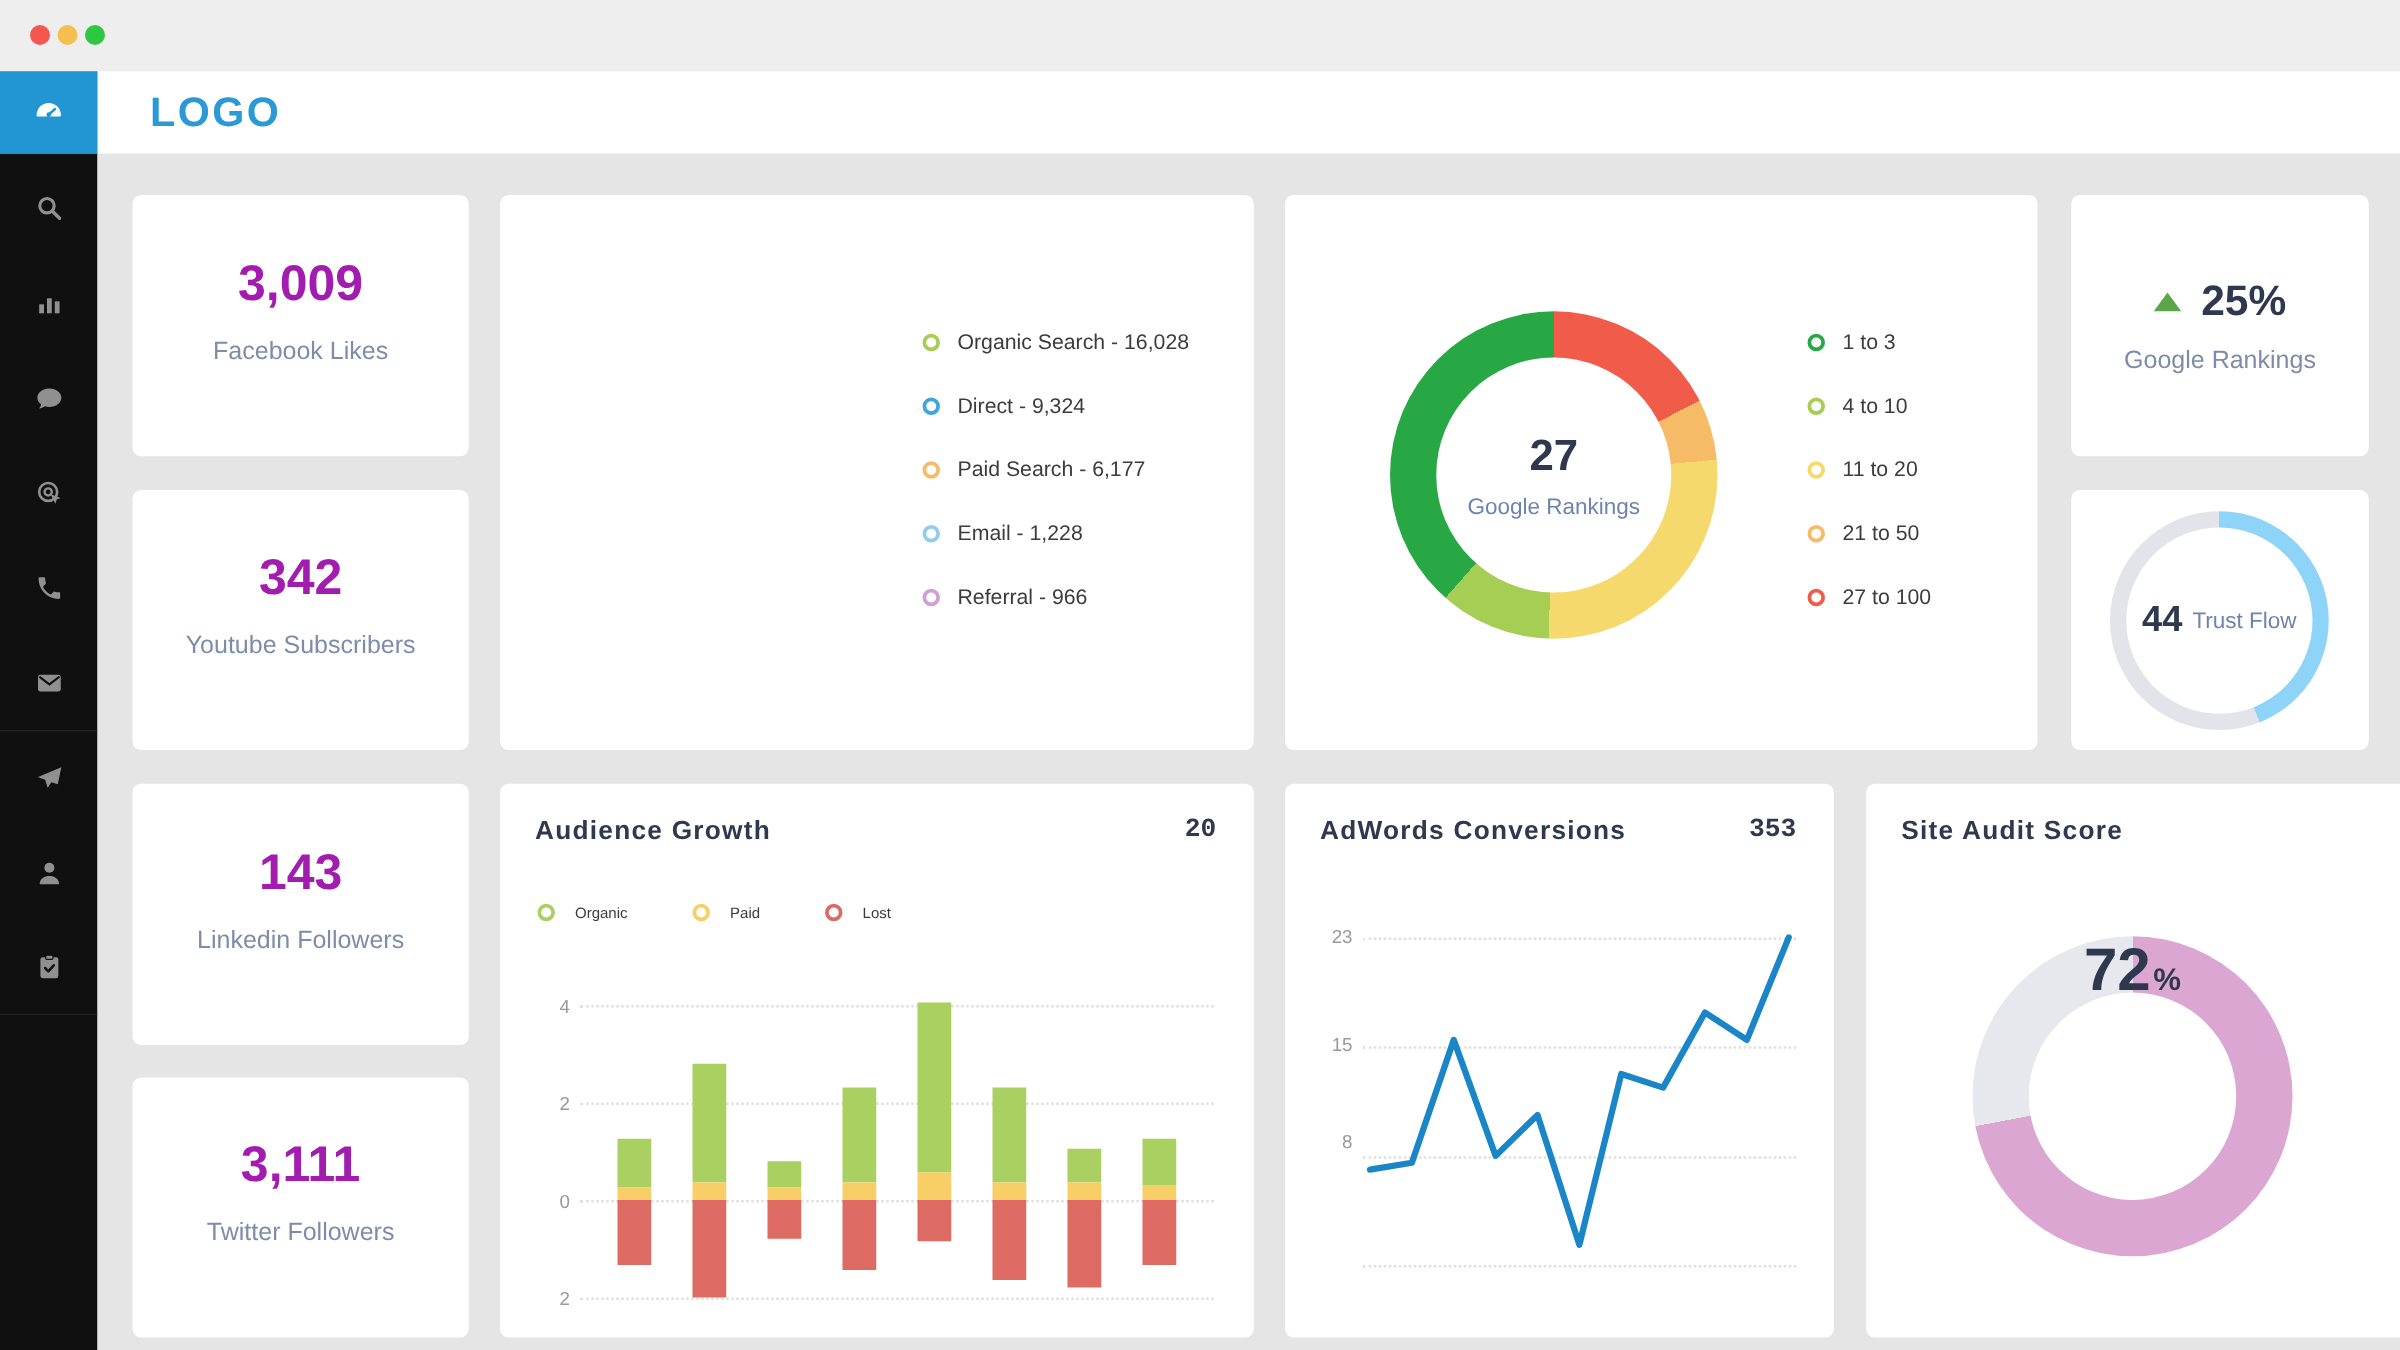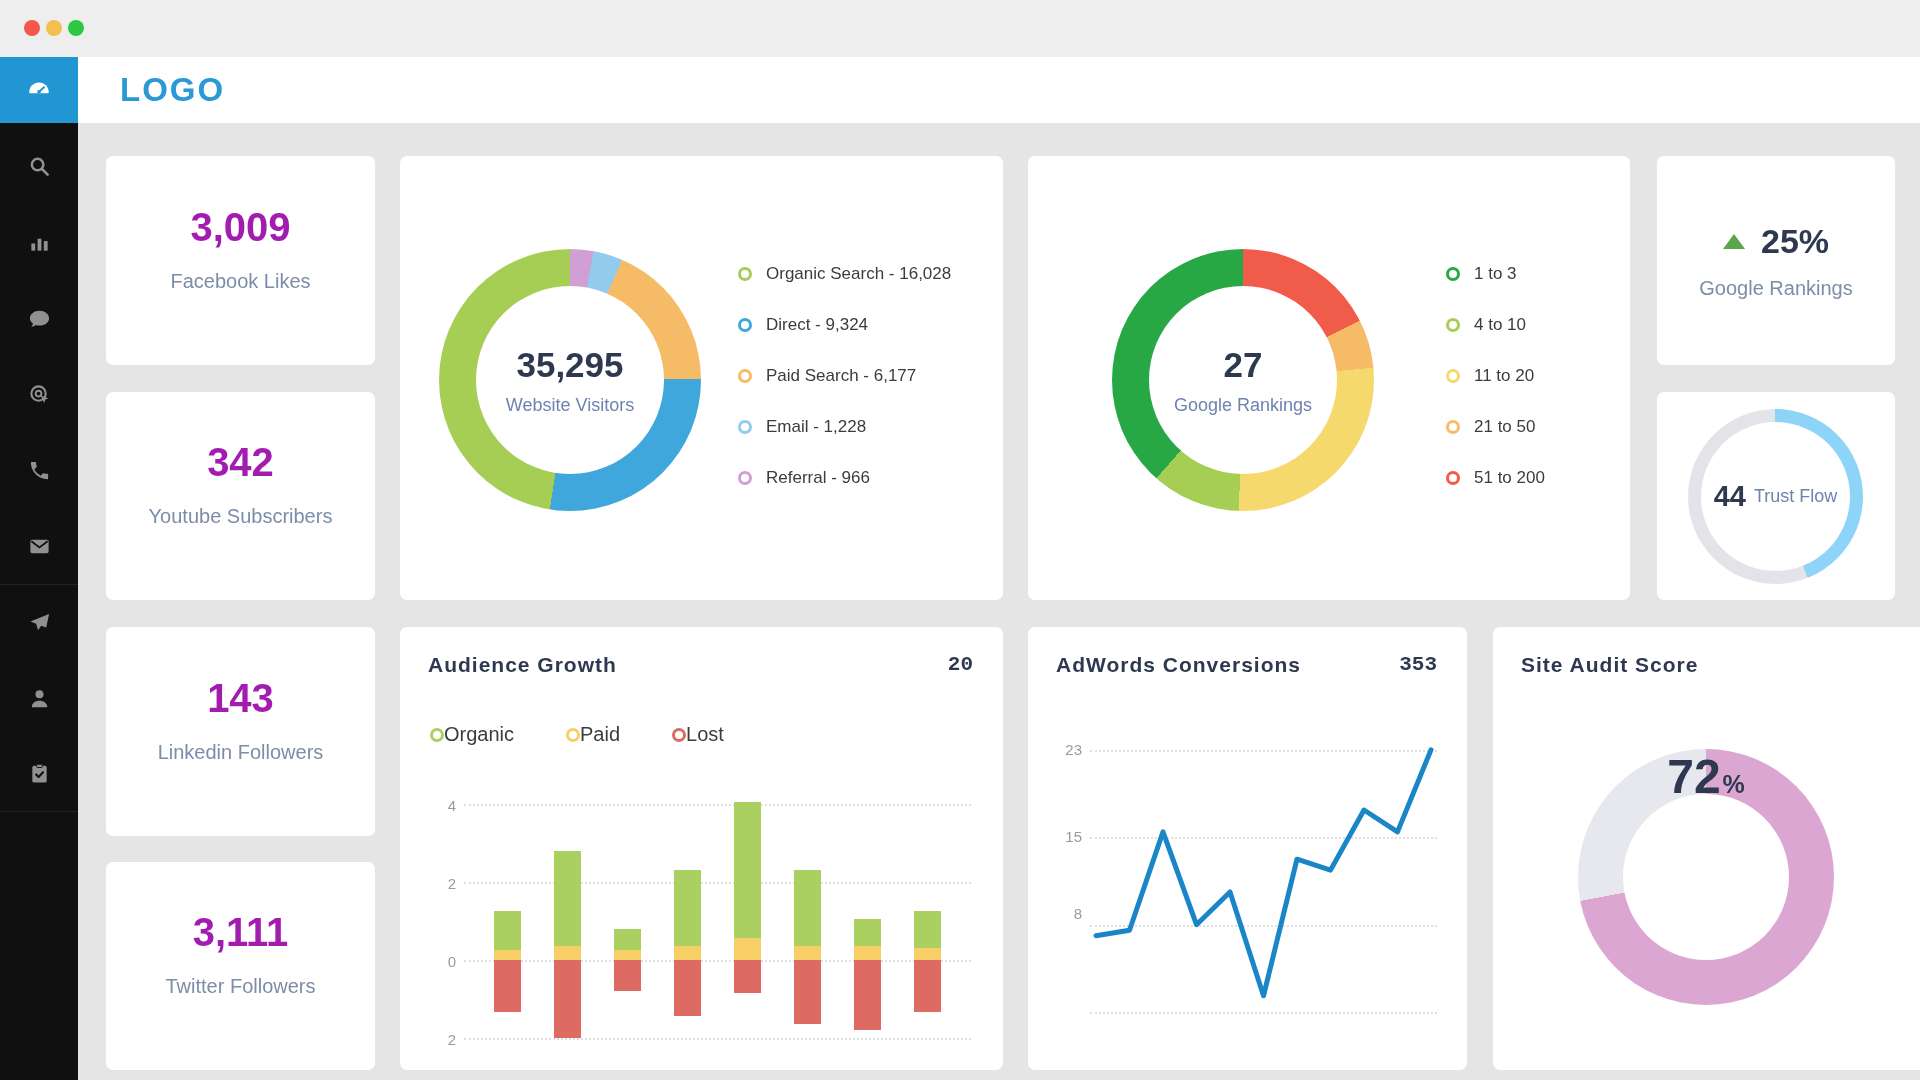"35,295" div.donut { html: <div> <div></div> <div> <div>35,295</div> <div>Website Visitors</div> </div> </div> -> none }
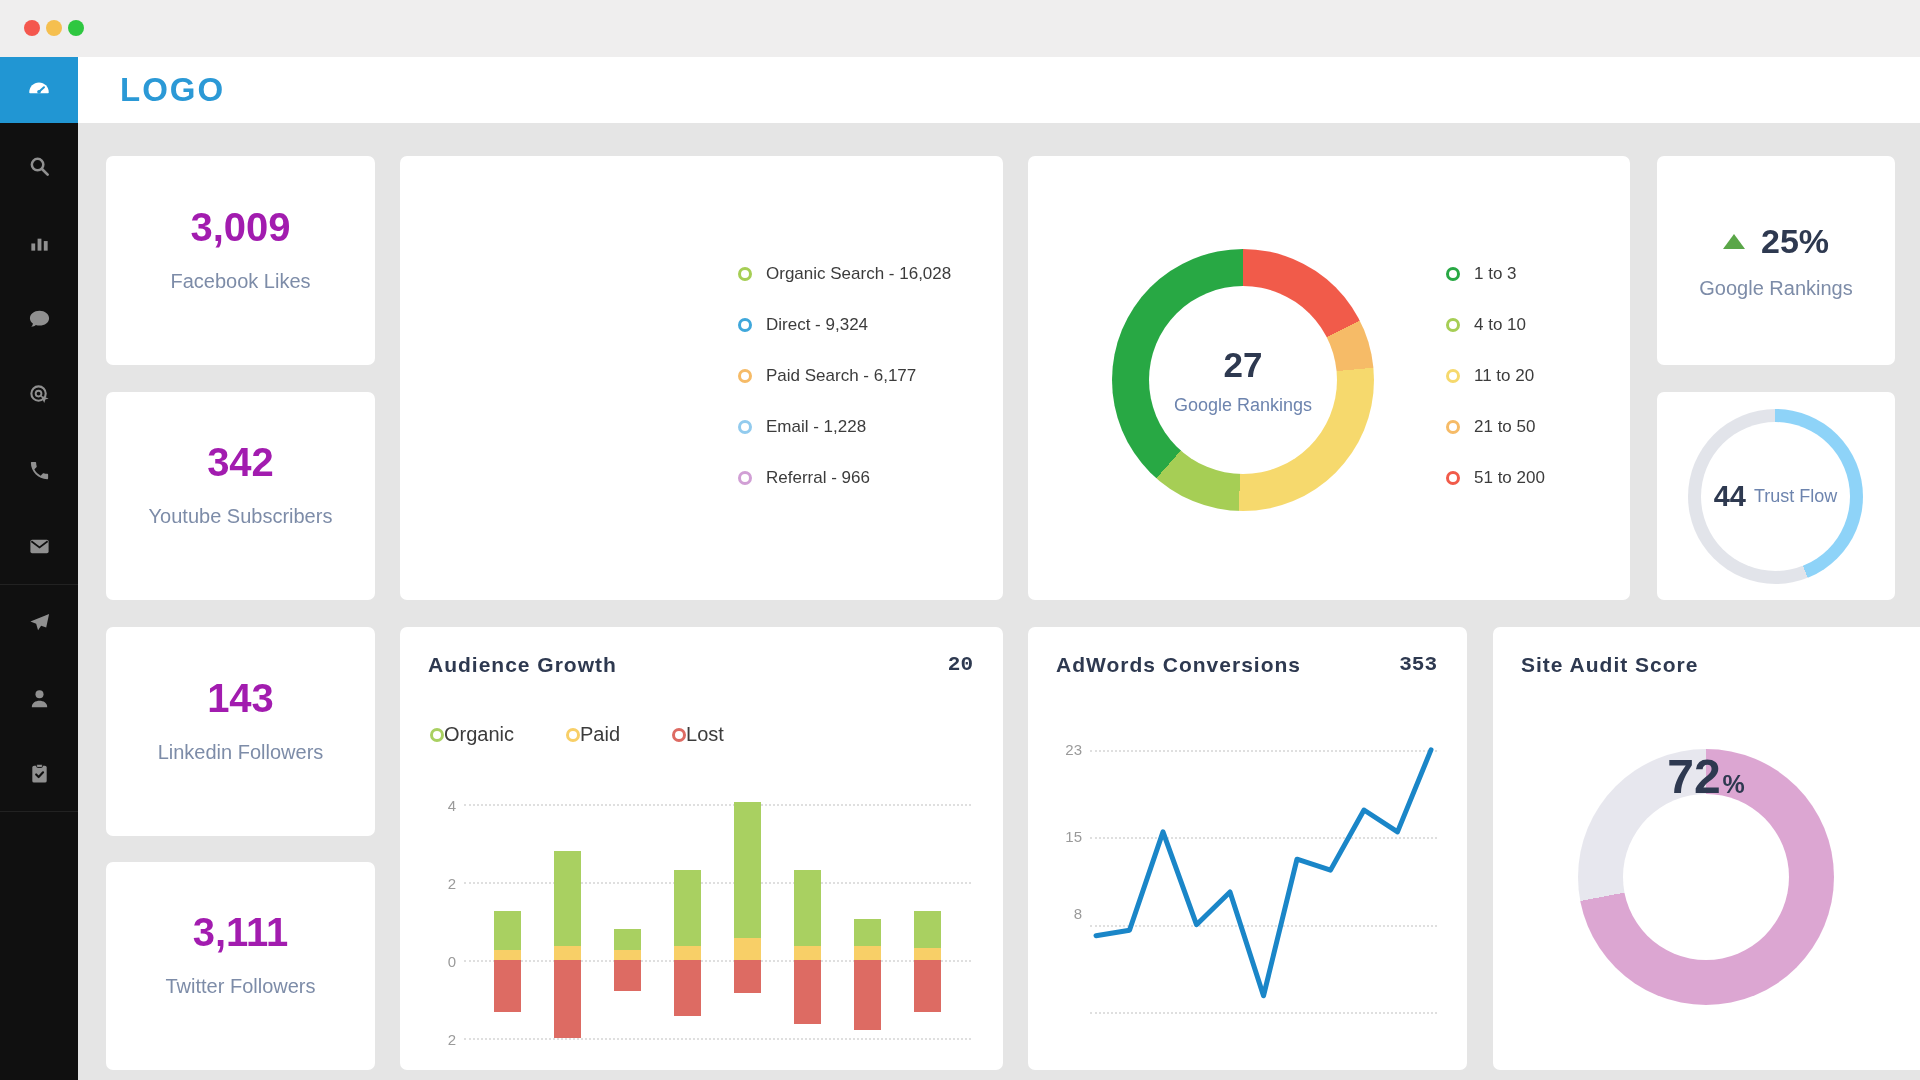"51 to 200" span { text: 51 to 200 -> 27 to 100 }
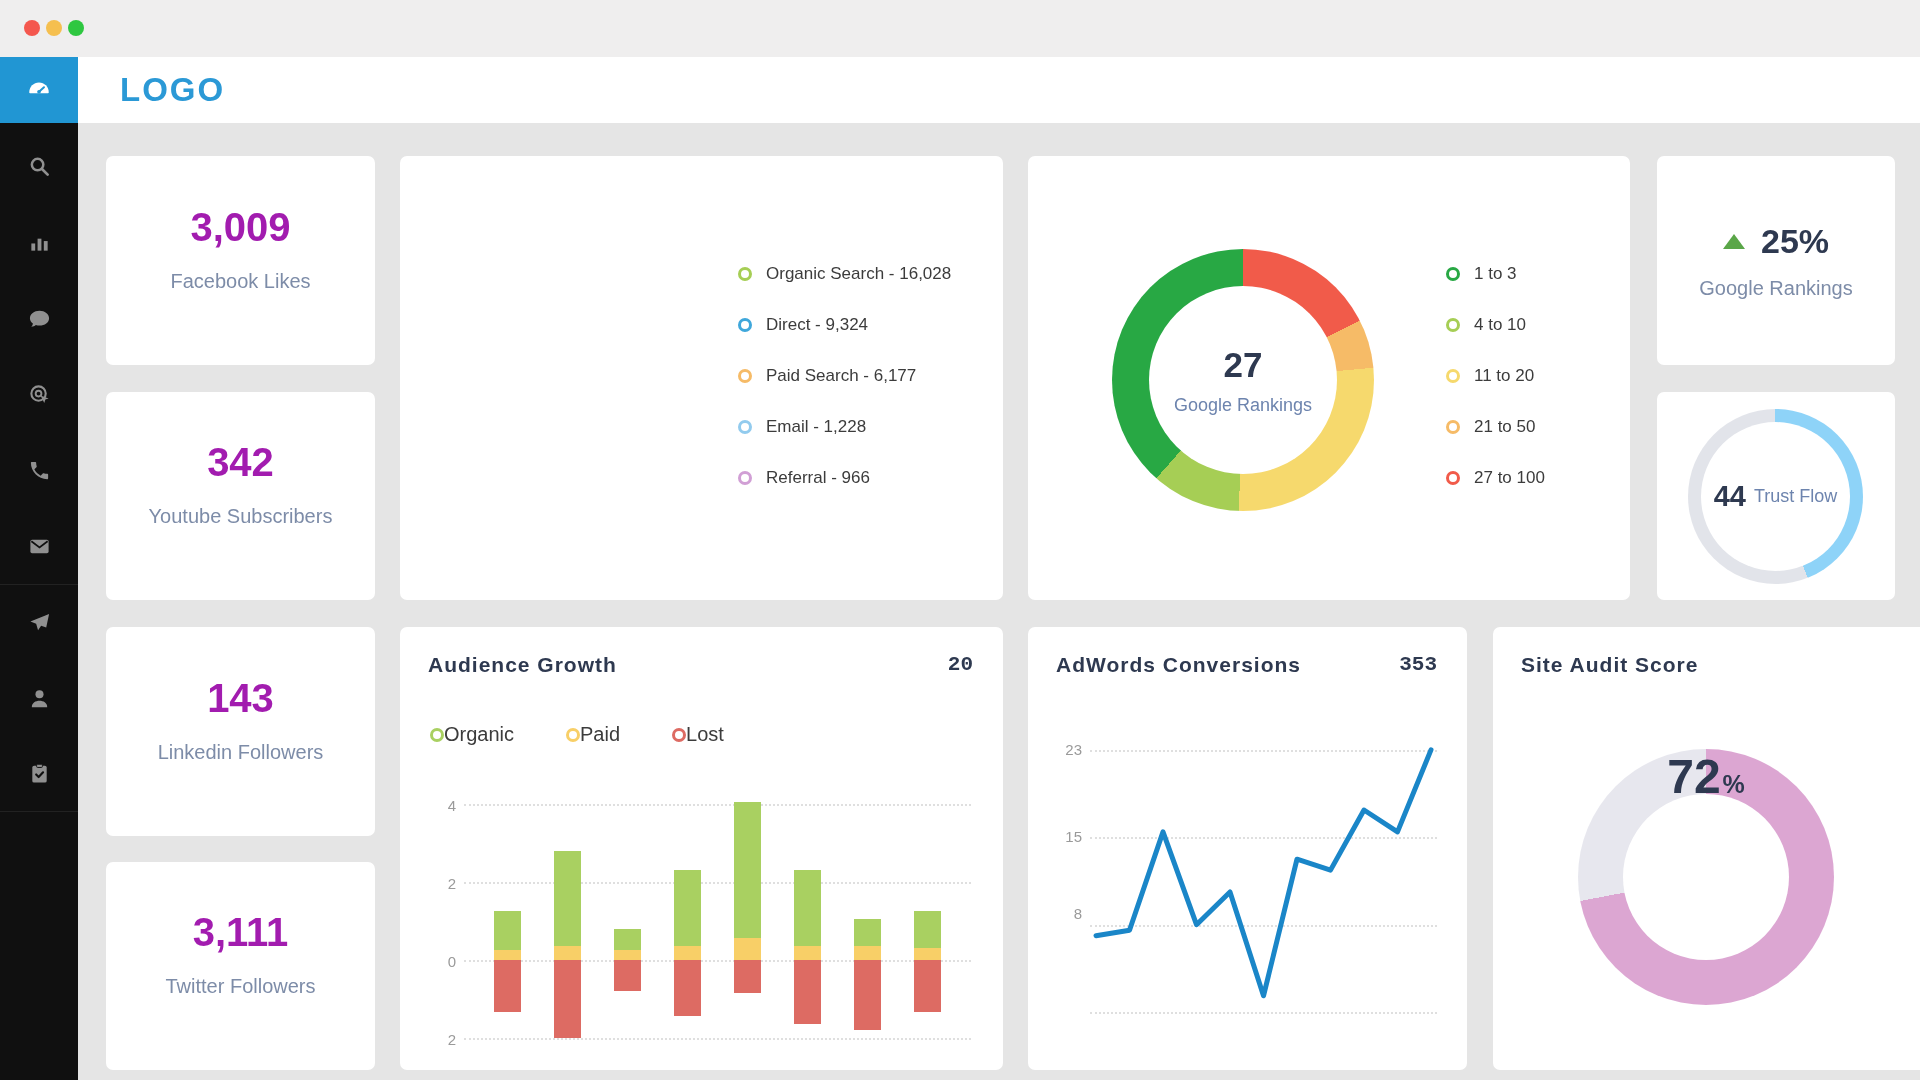"Organic" .hlegend li { font-size: 20px -> 12px; gap: 0 -> 16px }
